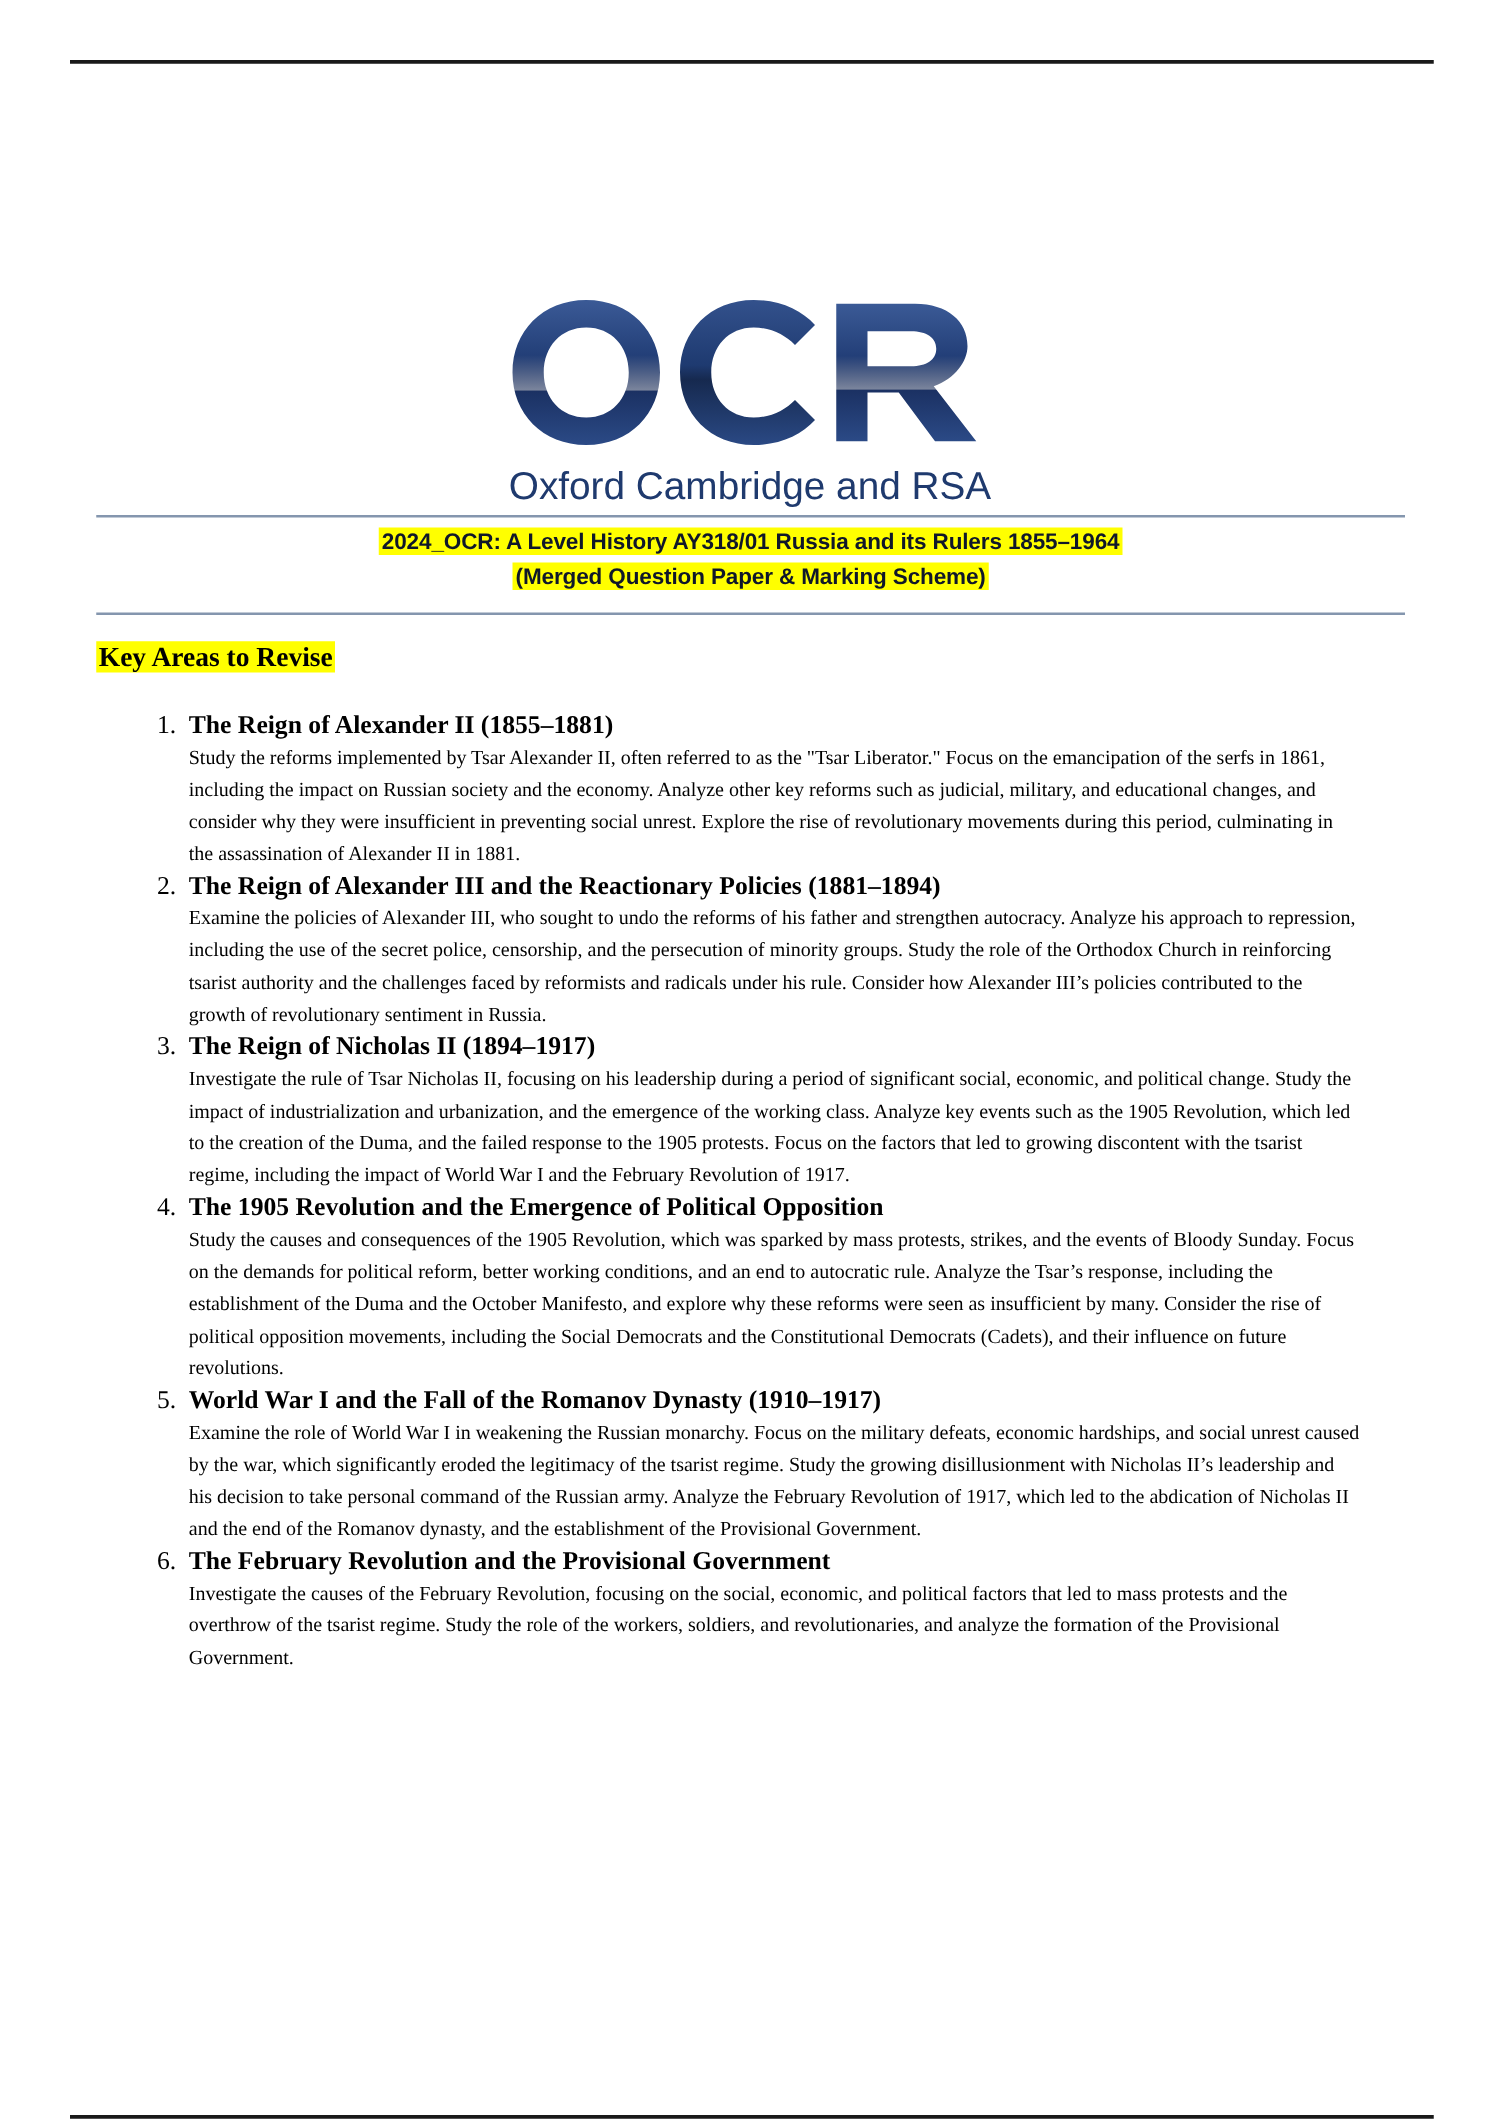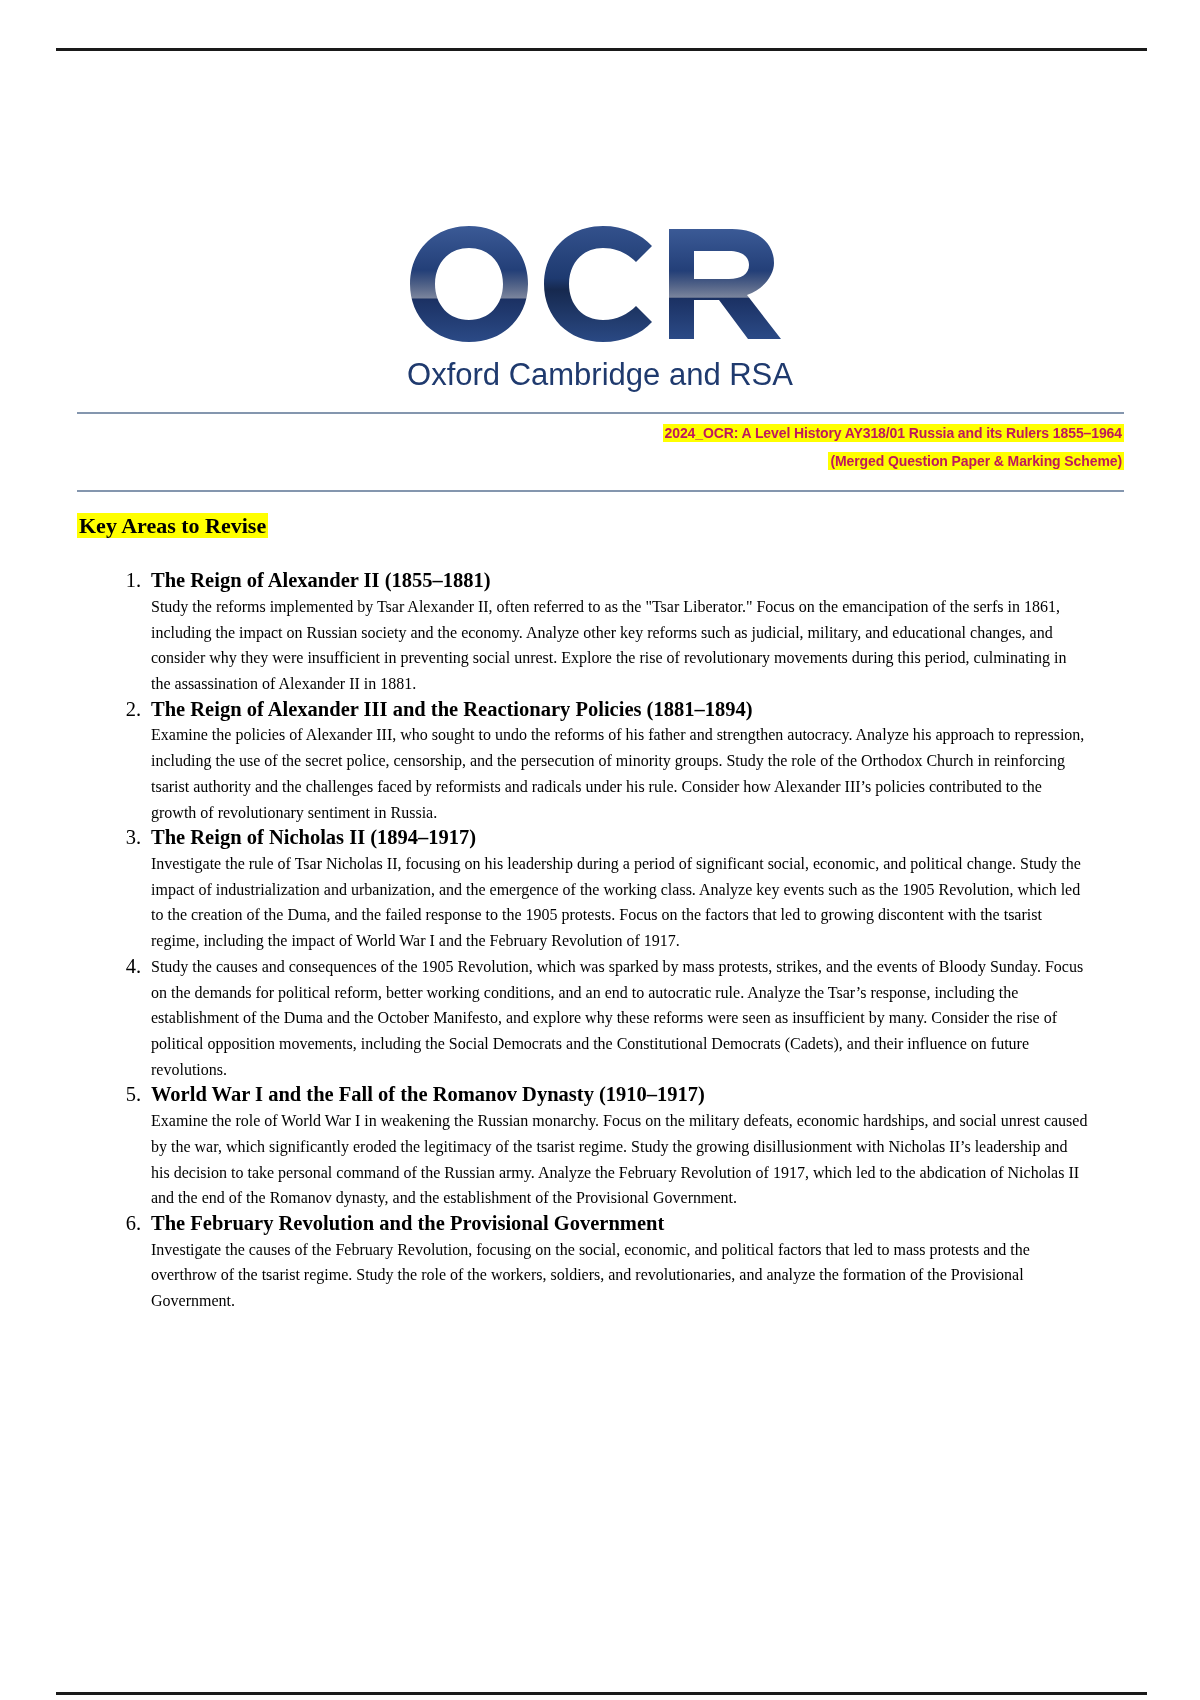"Oxford Cambridge and RSA" .logo-block { top: 224px -> 238px }
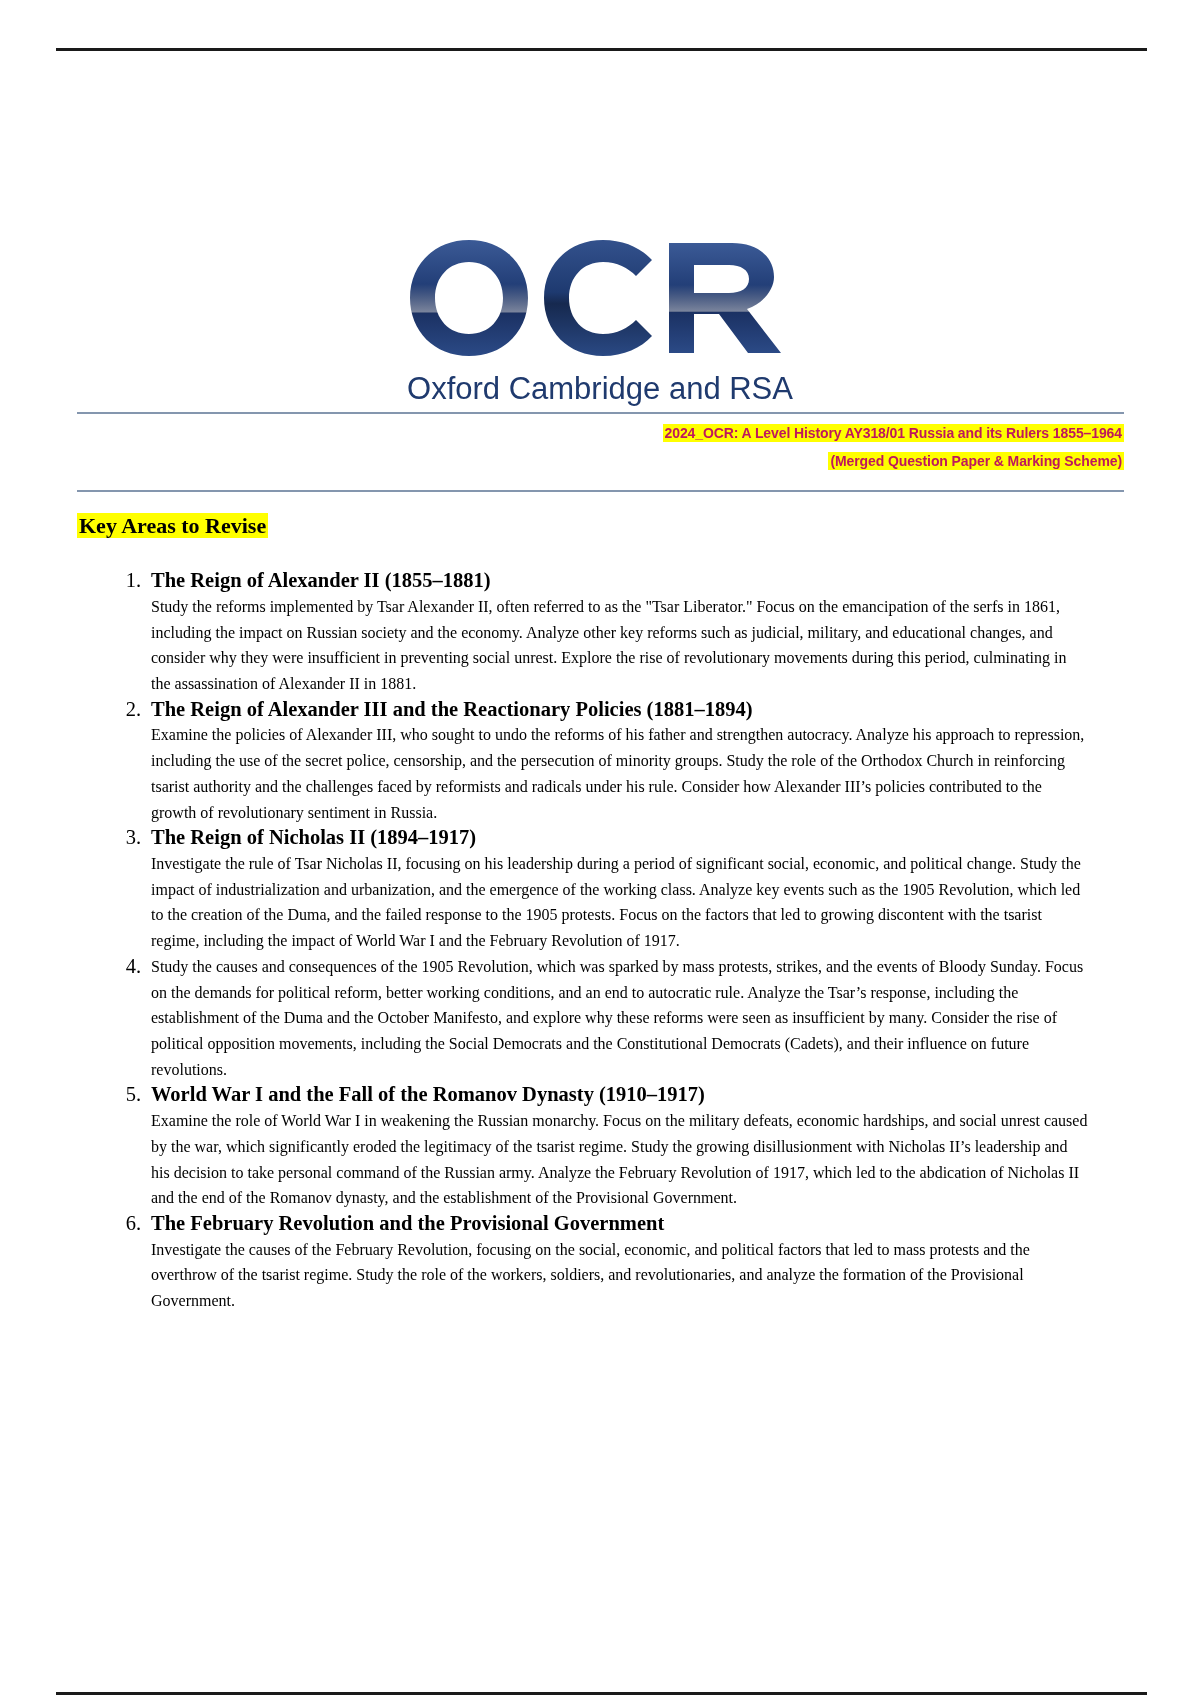"2024_OCR: A Level History AY318/01" .doc-title { color: #be185d -> #0f172a; font-size: 14px -> 18px; text-align: right -> center }
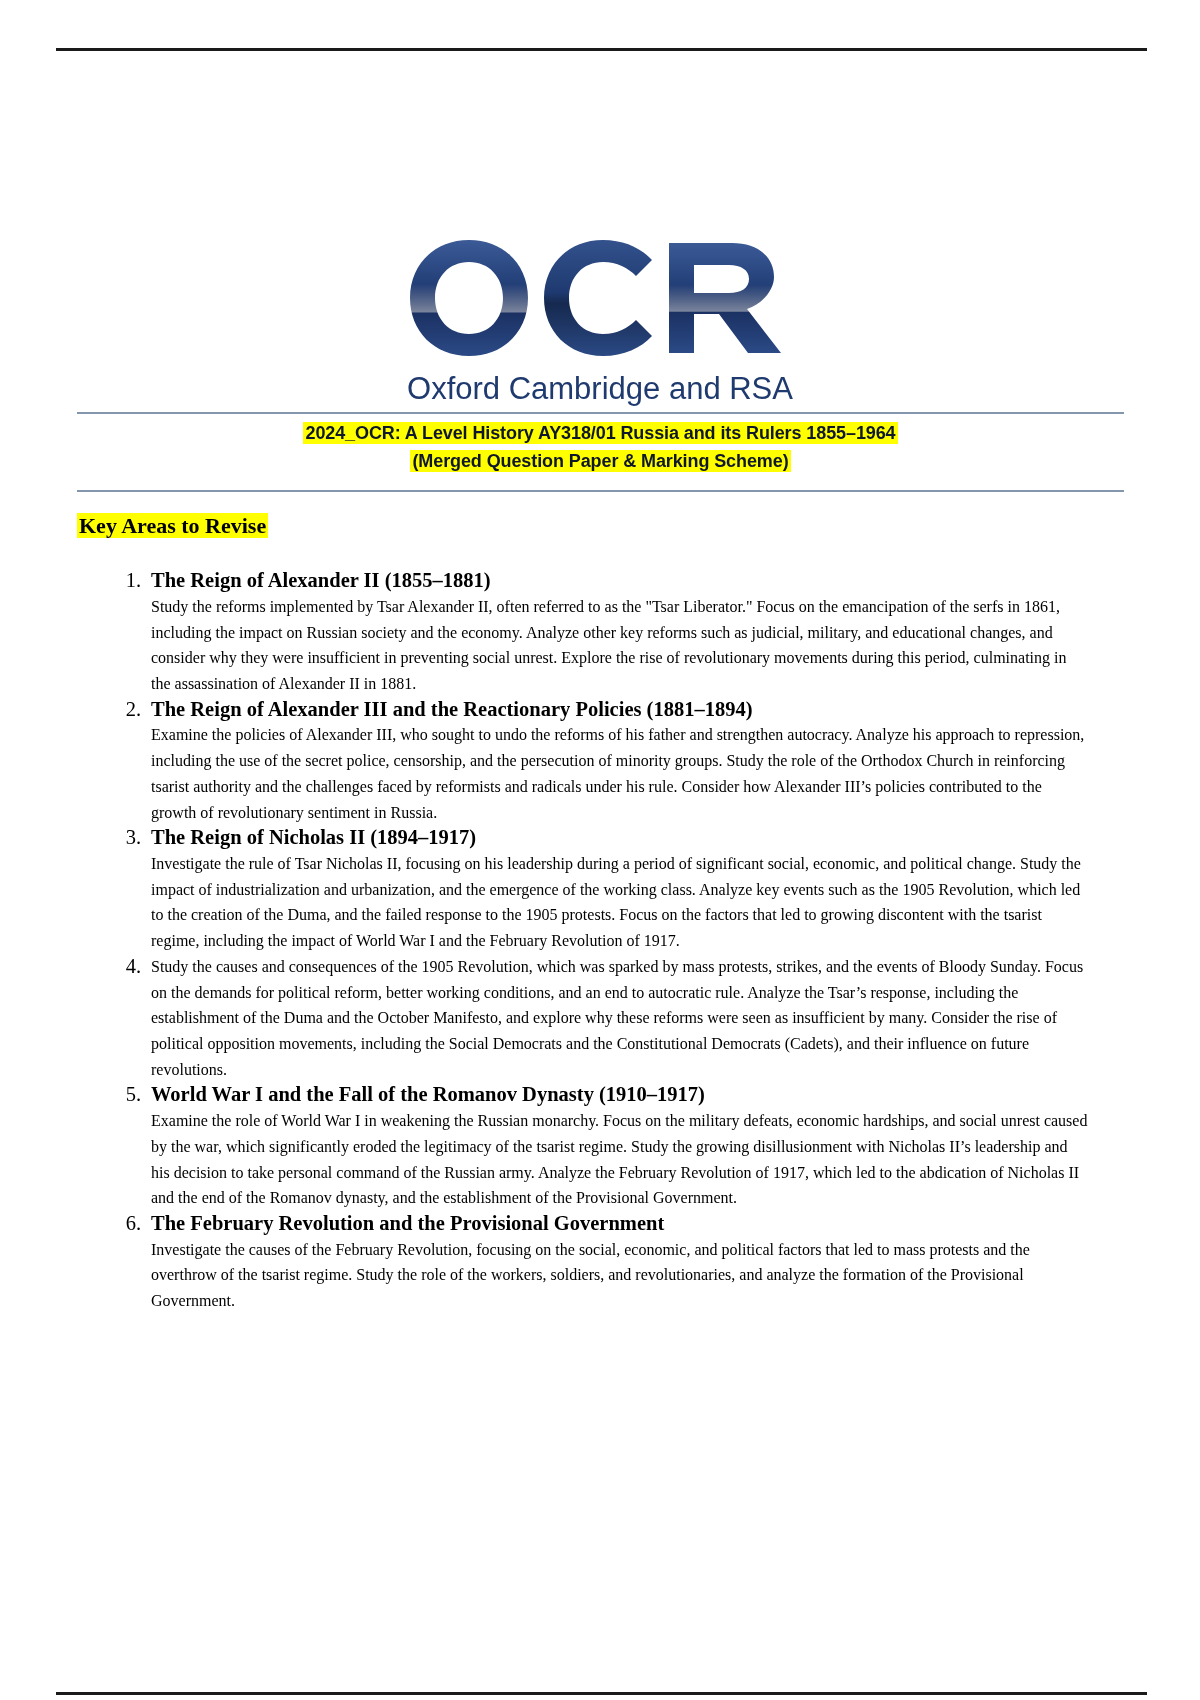"The 1905 Revolution and the" div.item-title { html: none -> <div>The 1905 Revolution and the Emergence of Political Opposition</div> }
